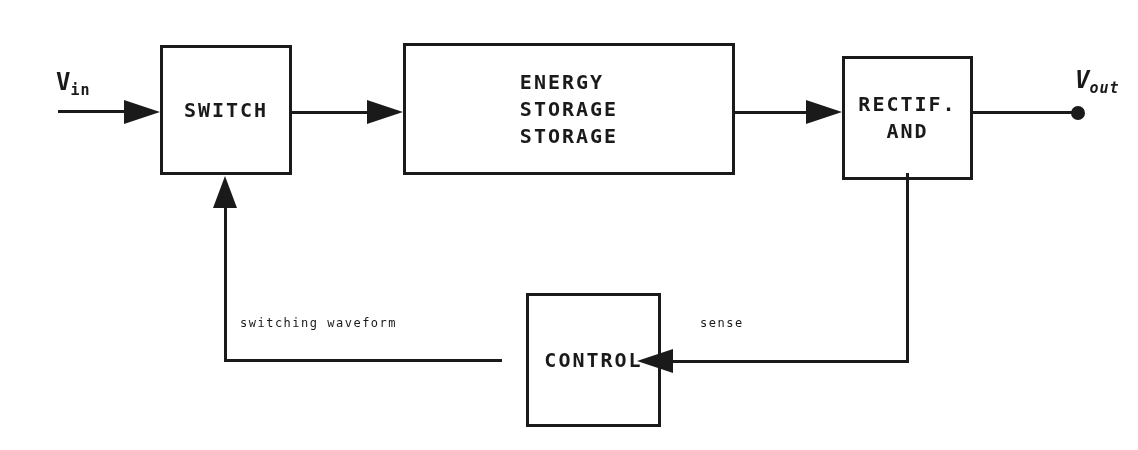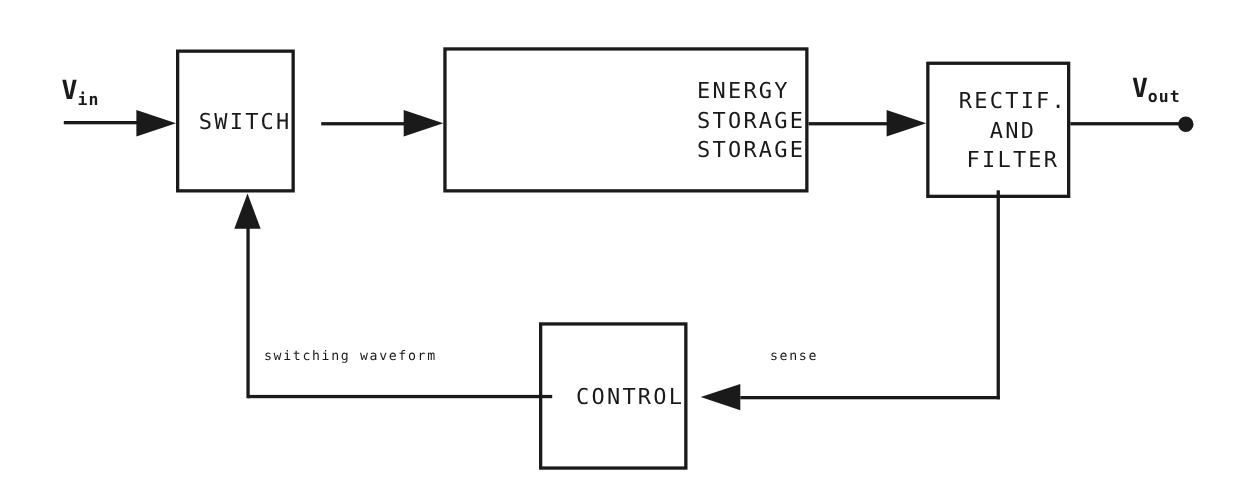"ENERGY" .block { font-weight: none -> bold; justify-content: flex-end -> center }
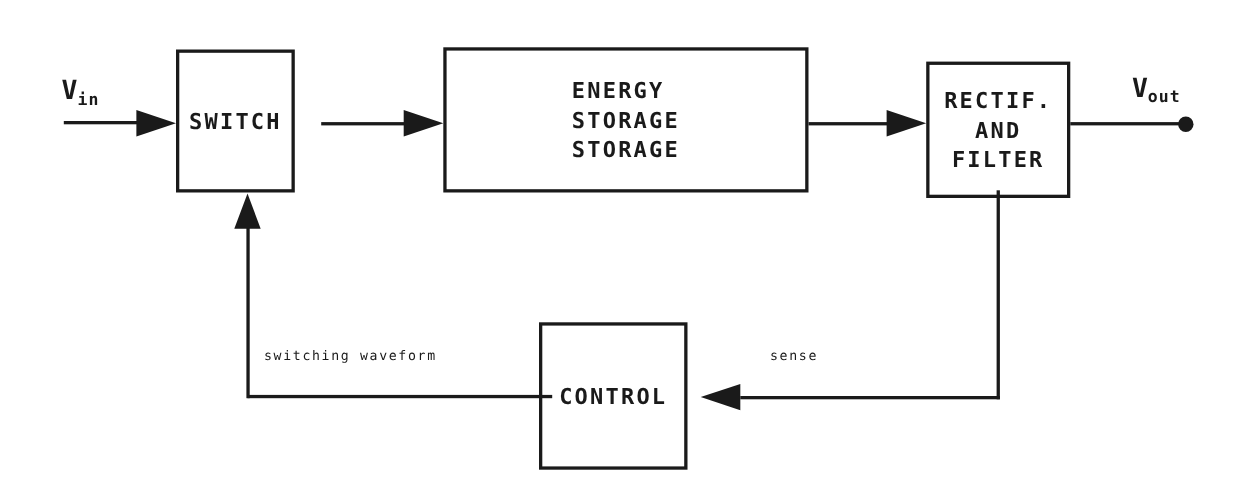"Vout" #vout-label { font-style: none -> italic; left: 1029px -> 1075px }
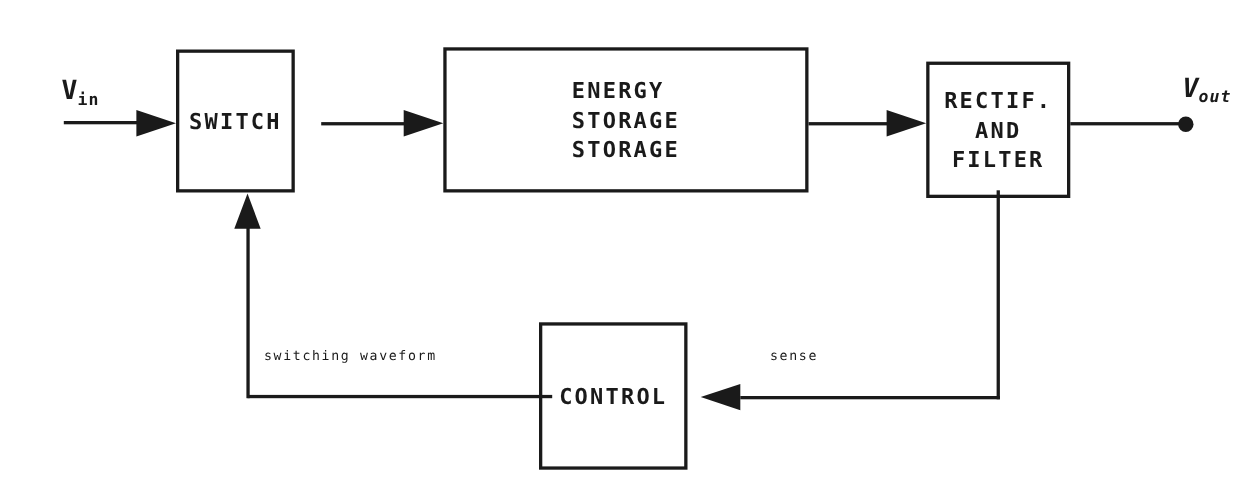"SWITCH" #switch-box { width: 108px -> 132px }
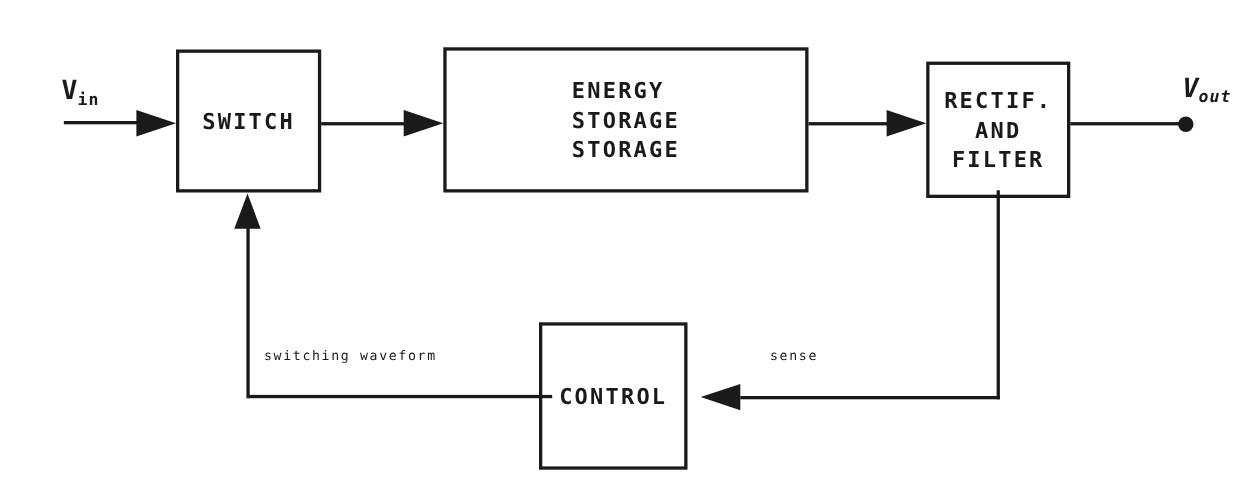"FILTER" div { html: <div>FILTER</div> -> none }
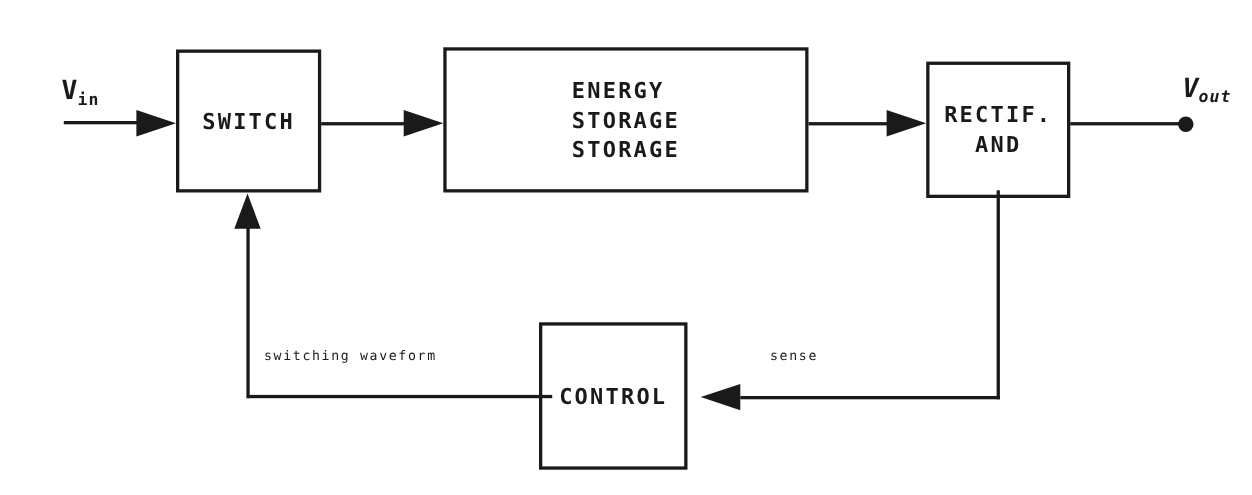"CONTROL" #control-box { left: 490px -> 526px }
